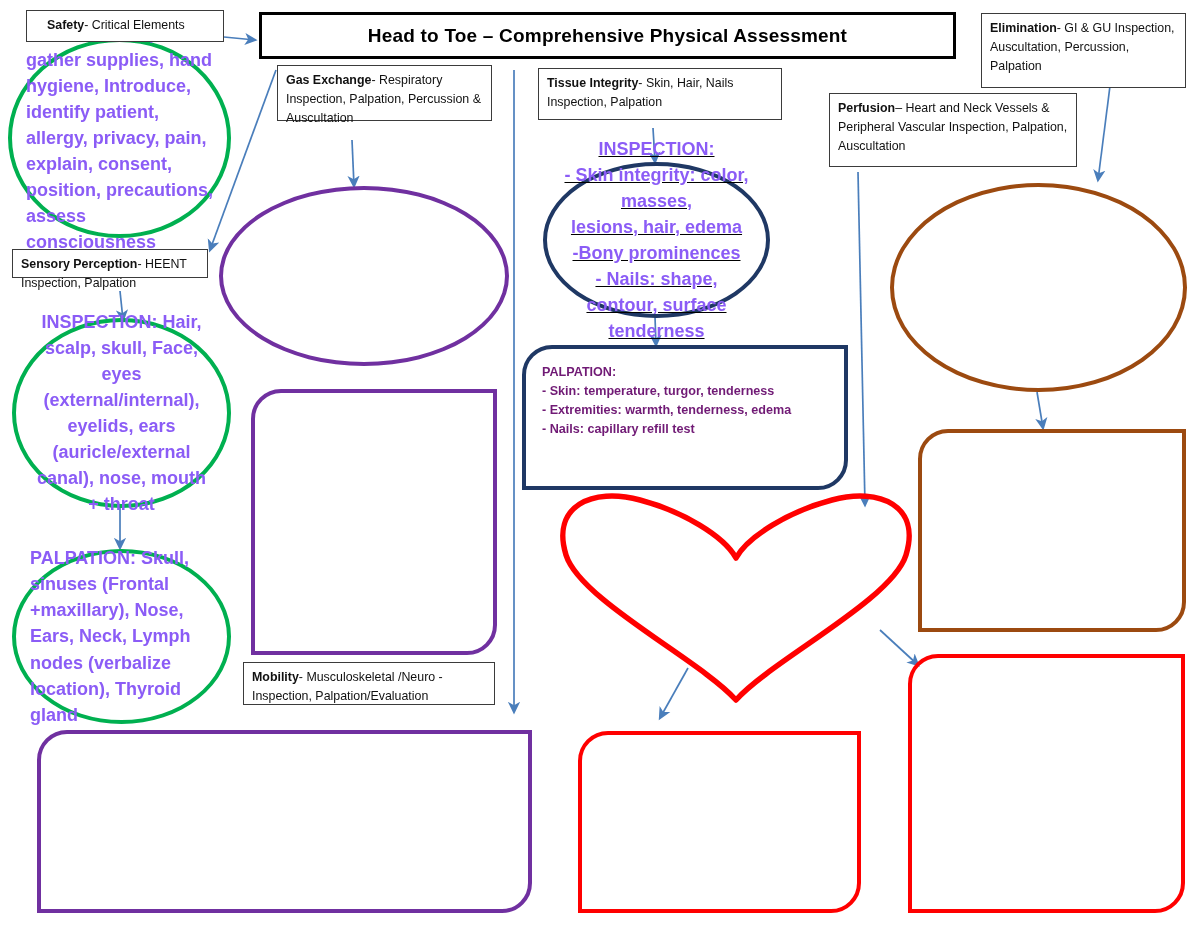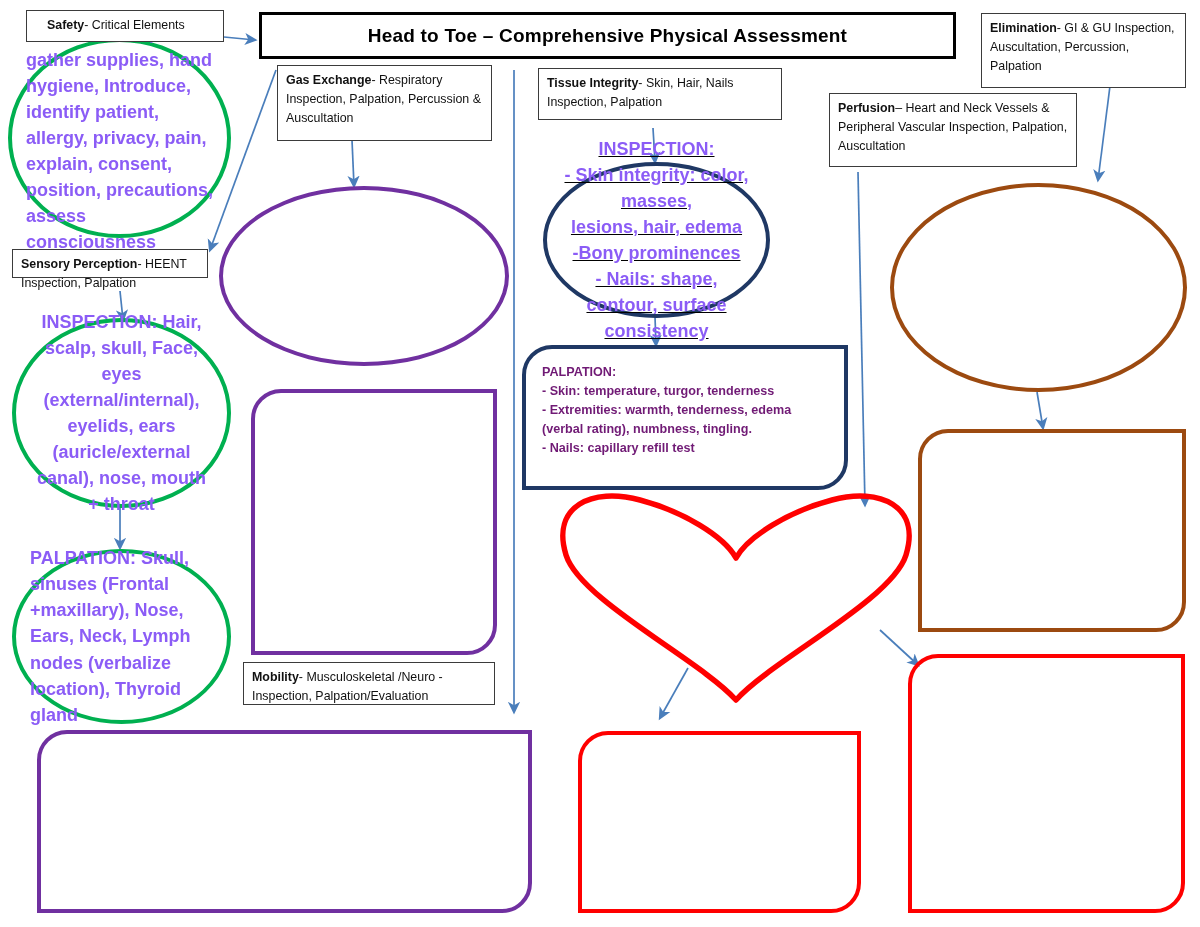"Gas Exchange- Respiratory Inspection," div.lbl-box { height: 76px -> 56px }
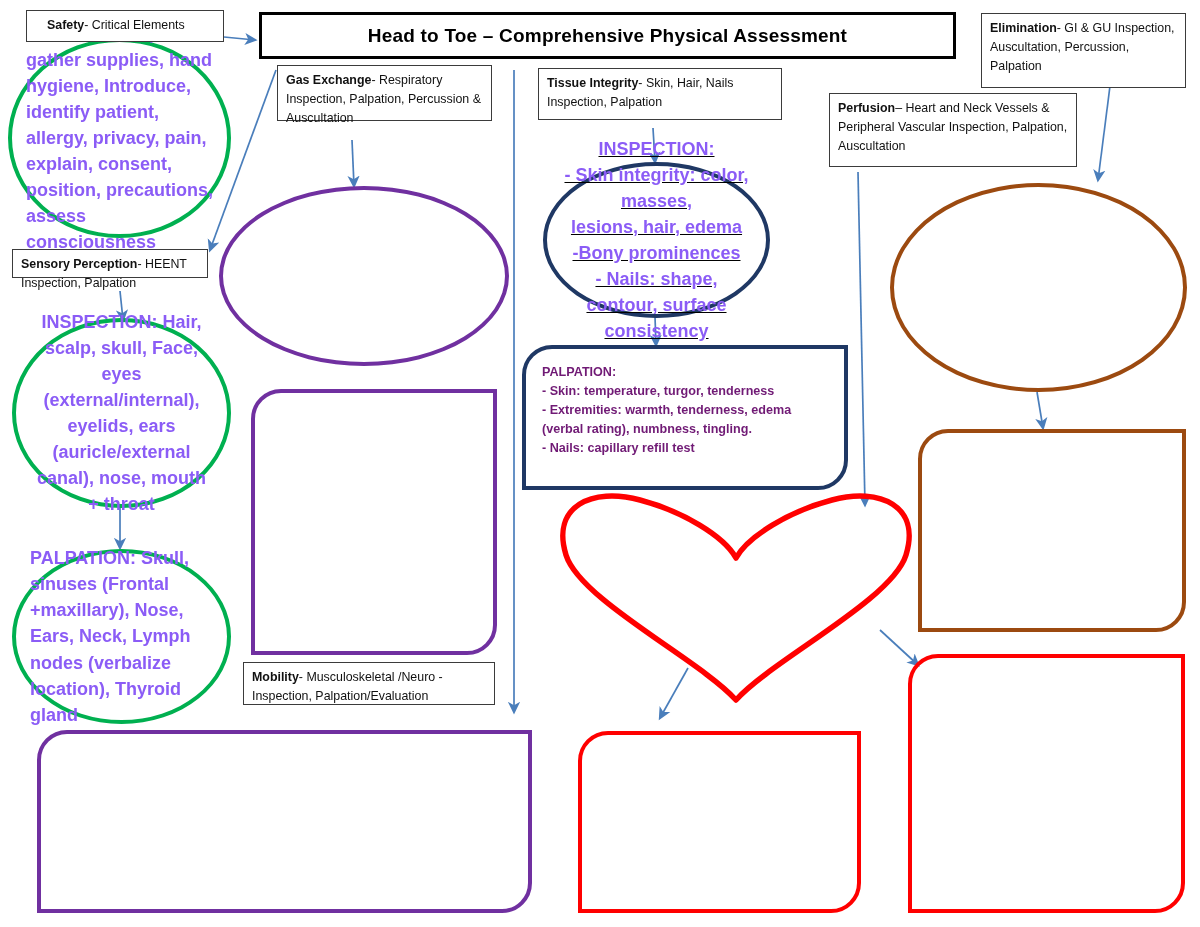"consistency" div { text: consistency -> tenderness }
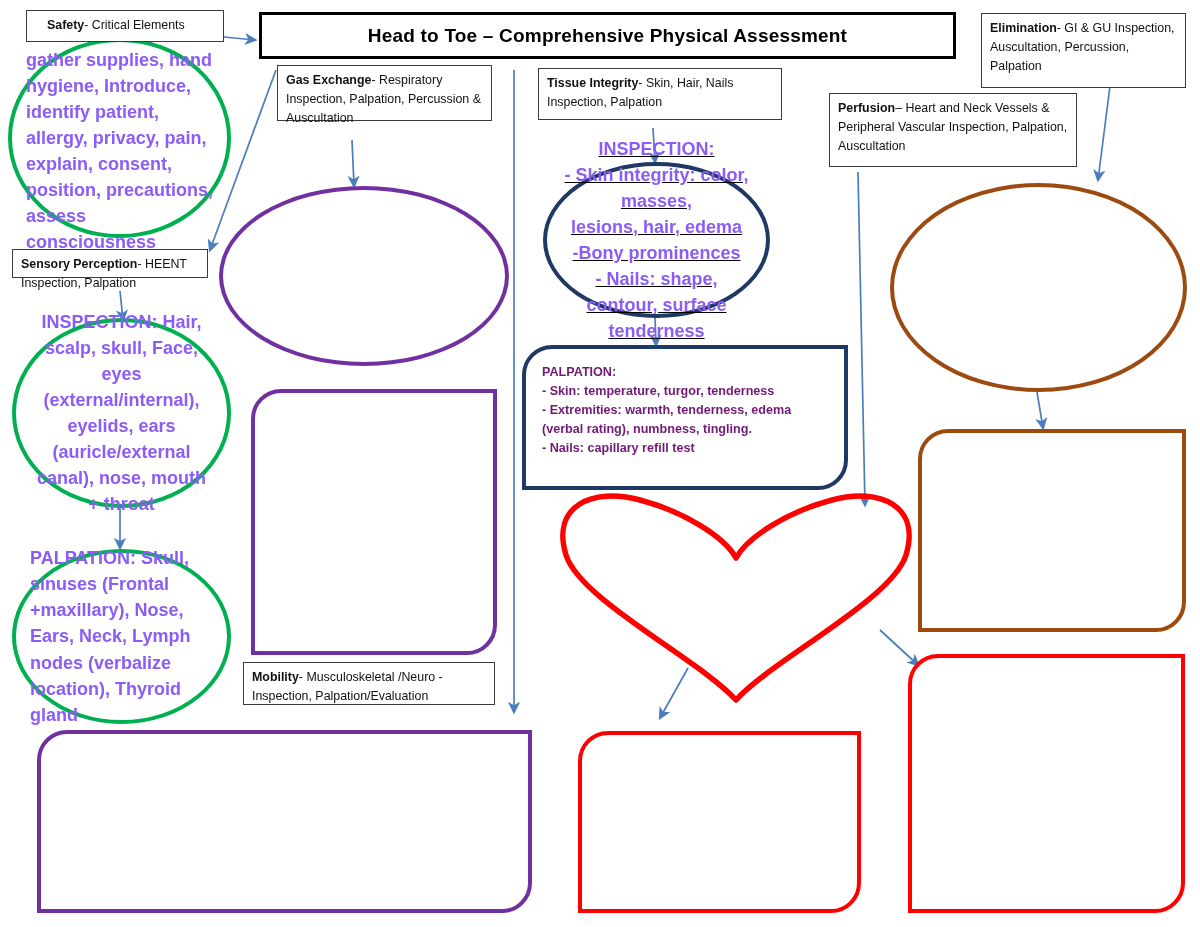"(verbal rating), numbness, tingling." div { html: <div>(verbal rating), numbness, tingling.</div> -> none }
